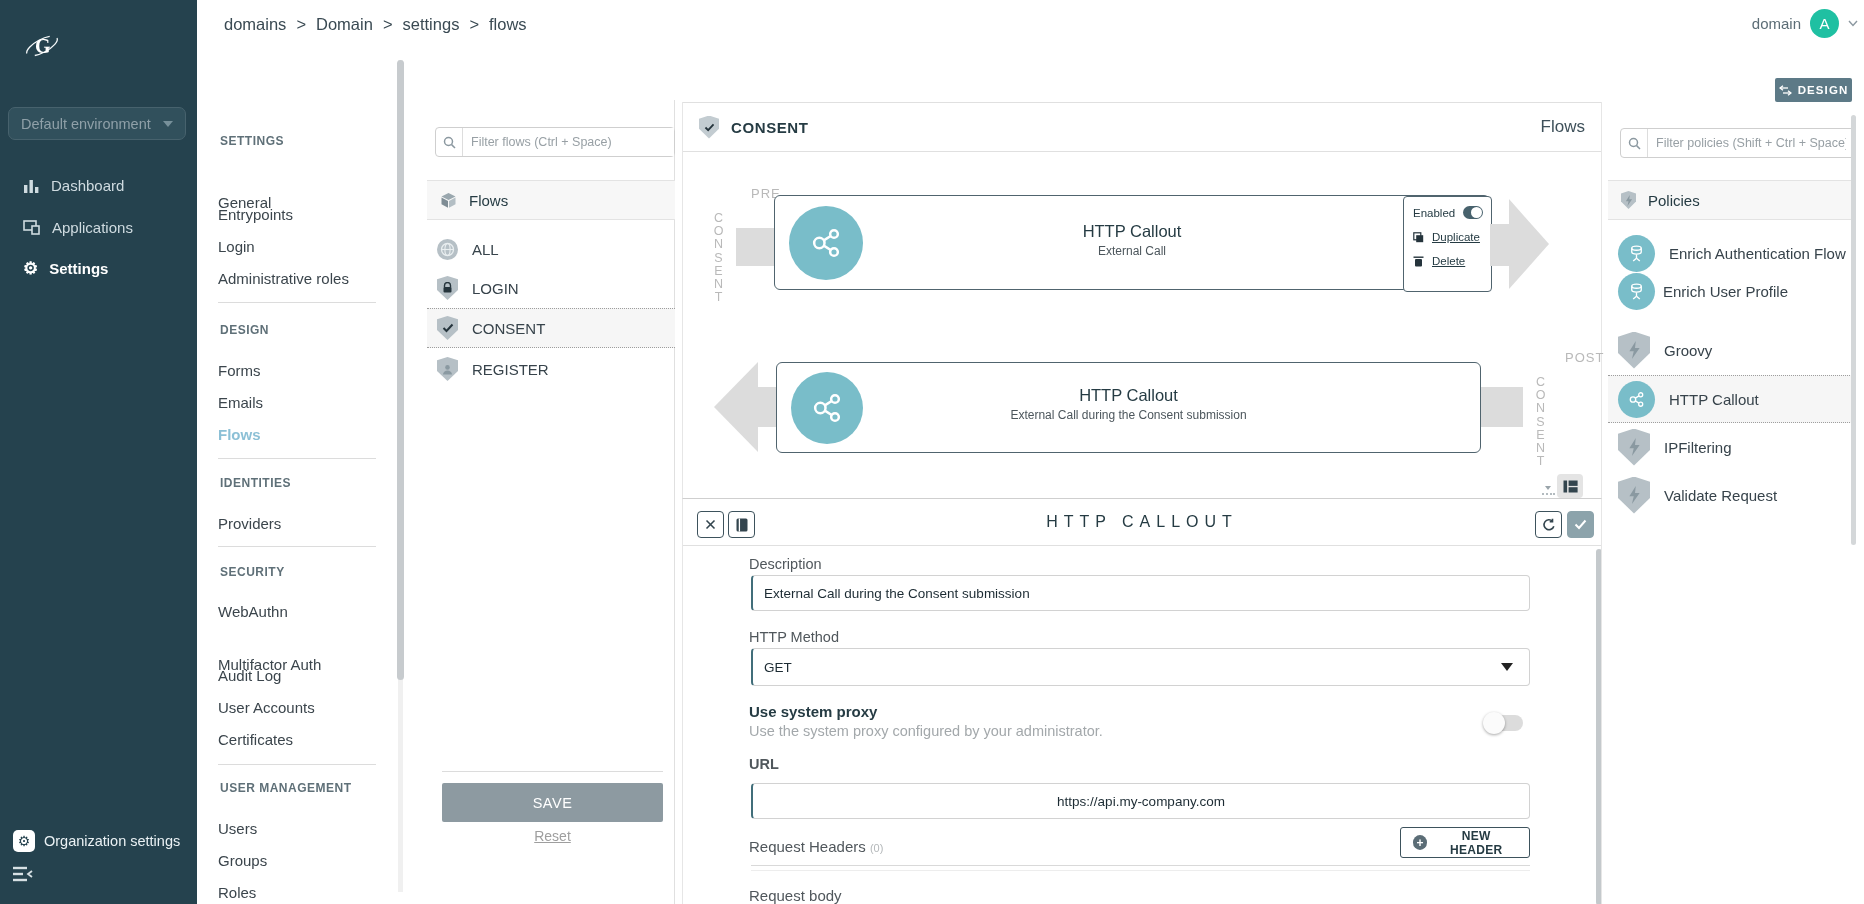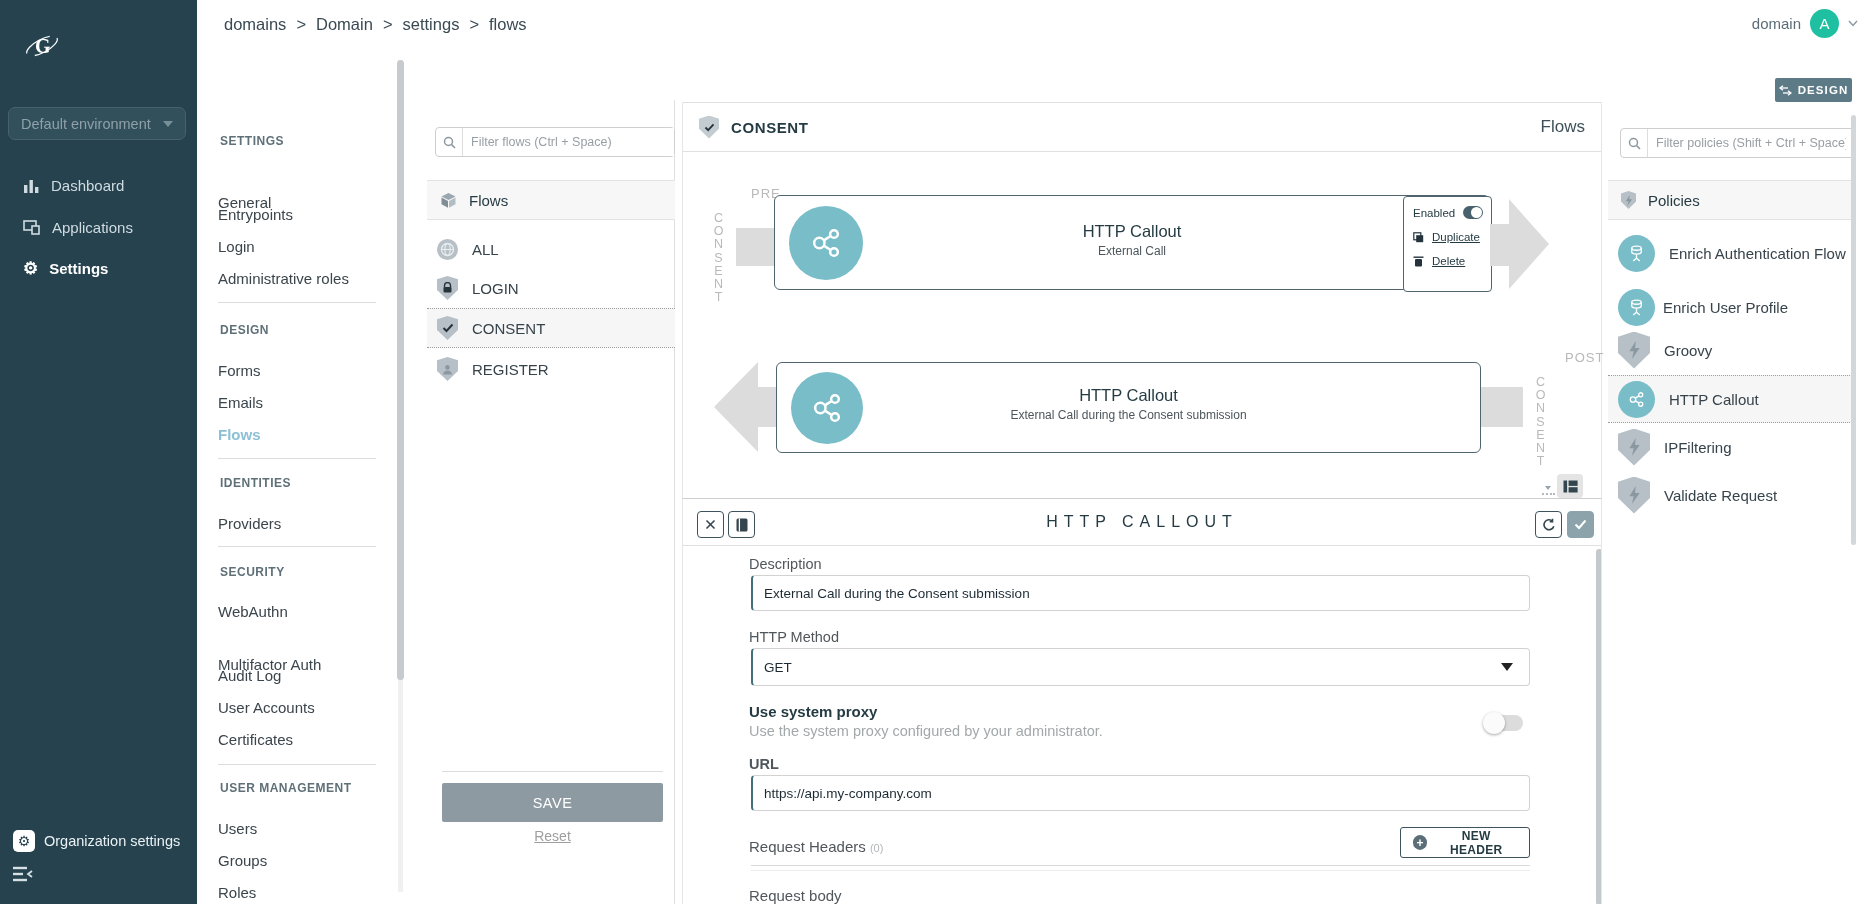"Enrich User Profile" div.list-row { top: 223px -> 207px }
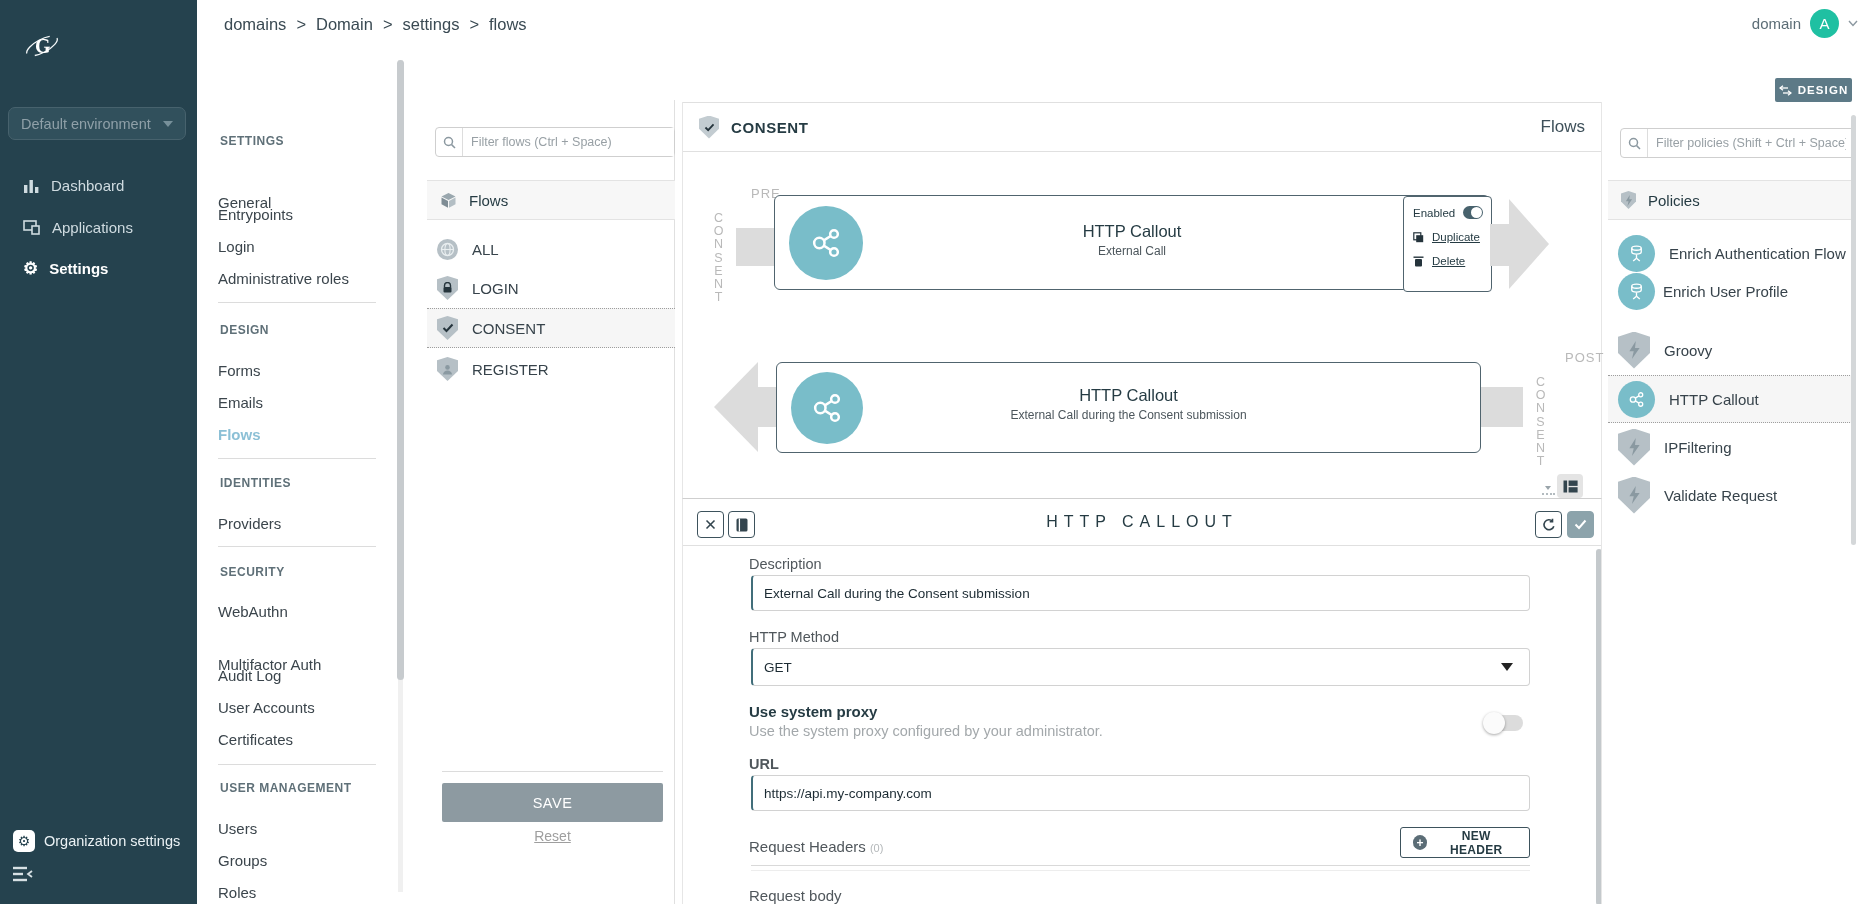"https://api.my-company.com" input.fld-input { text-align: none -> center; top: 276px -> 284px }
